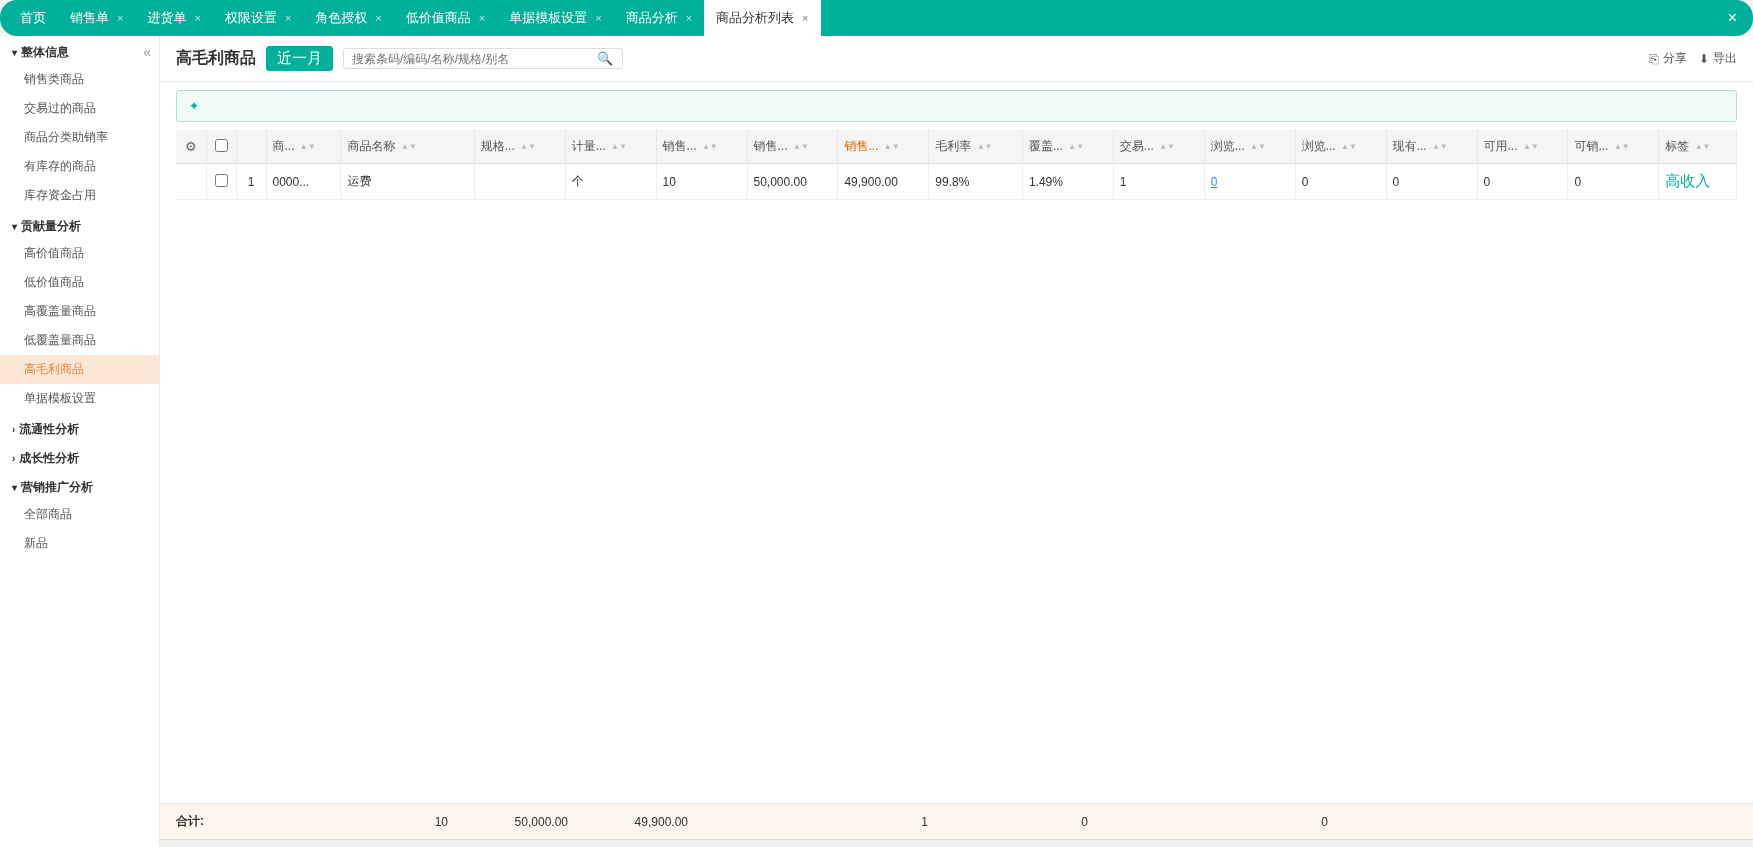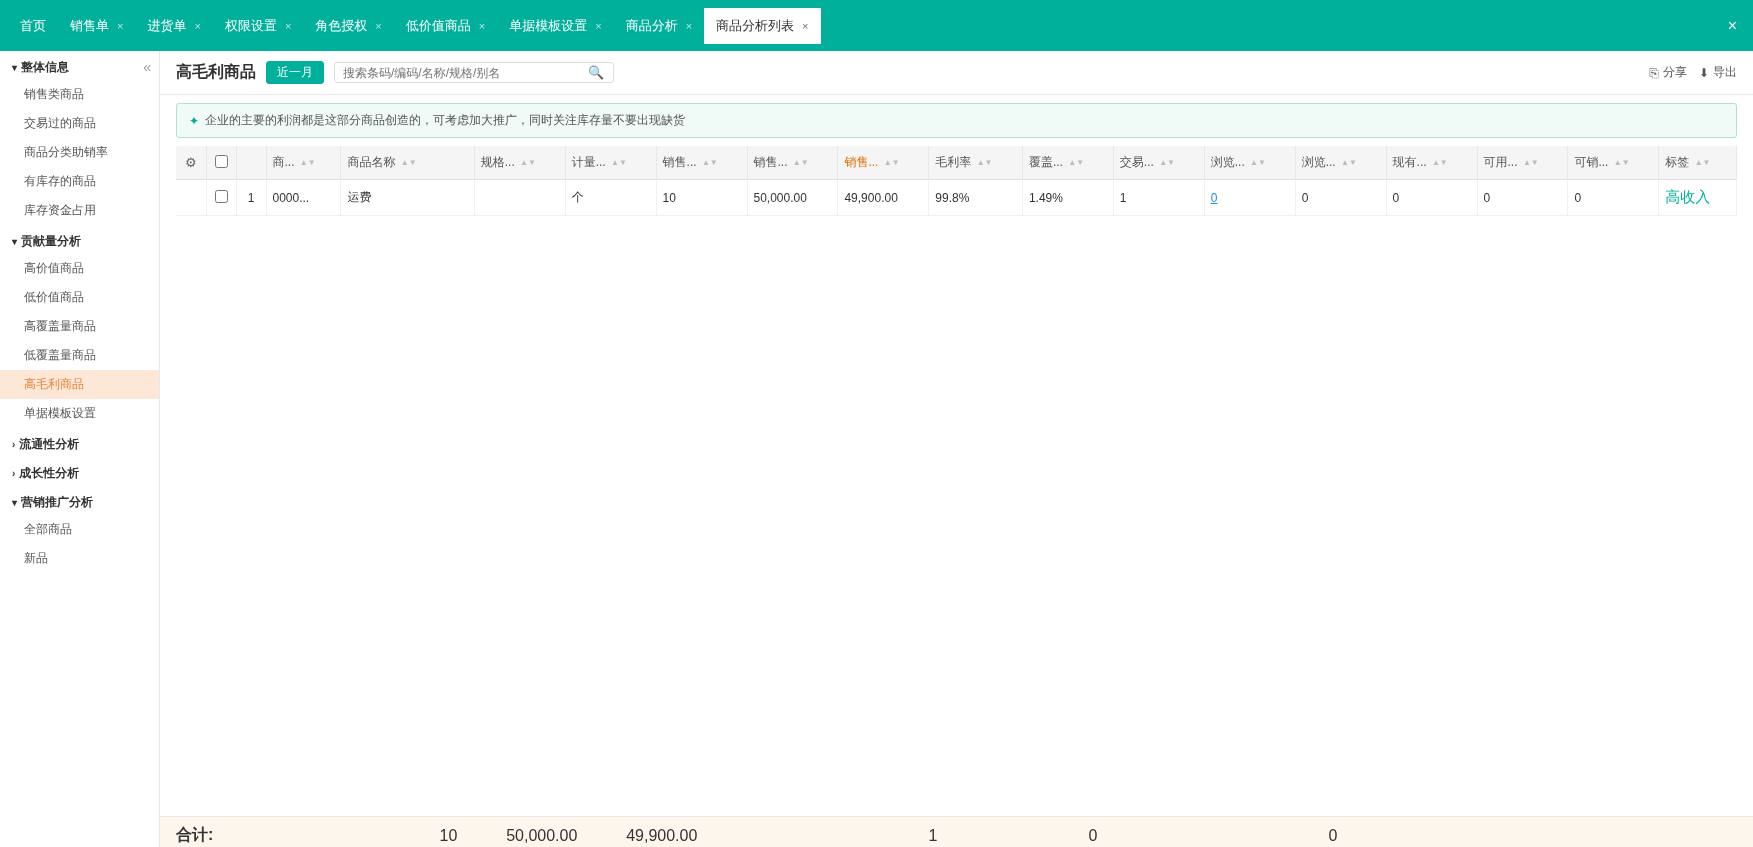"首页" .top-nav { border-radius: none -> 17px; height: 51px -> 36px }
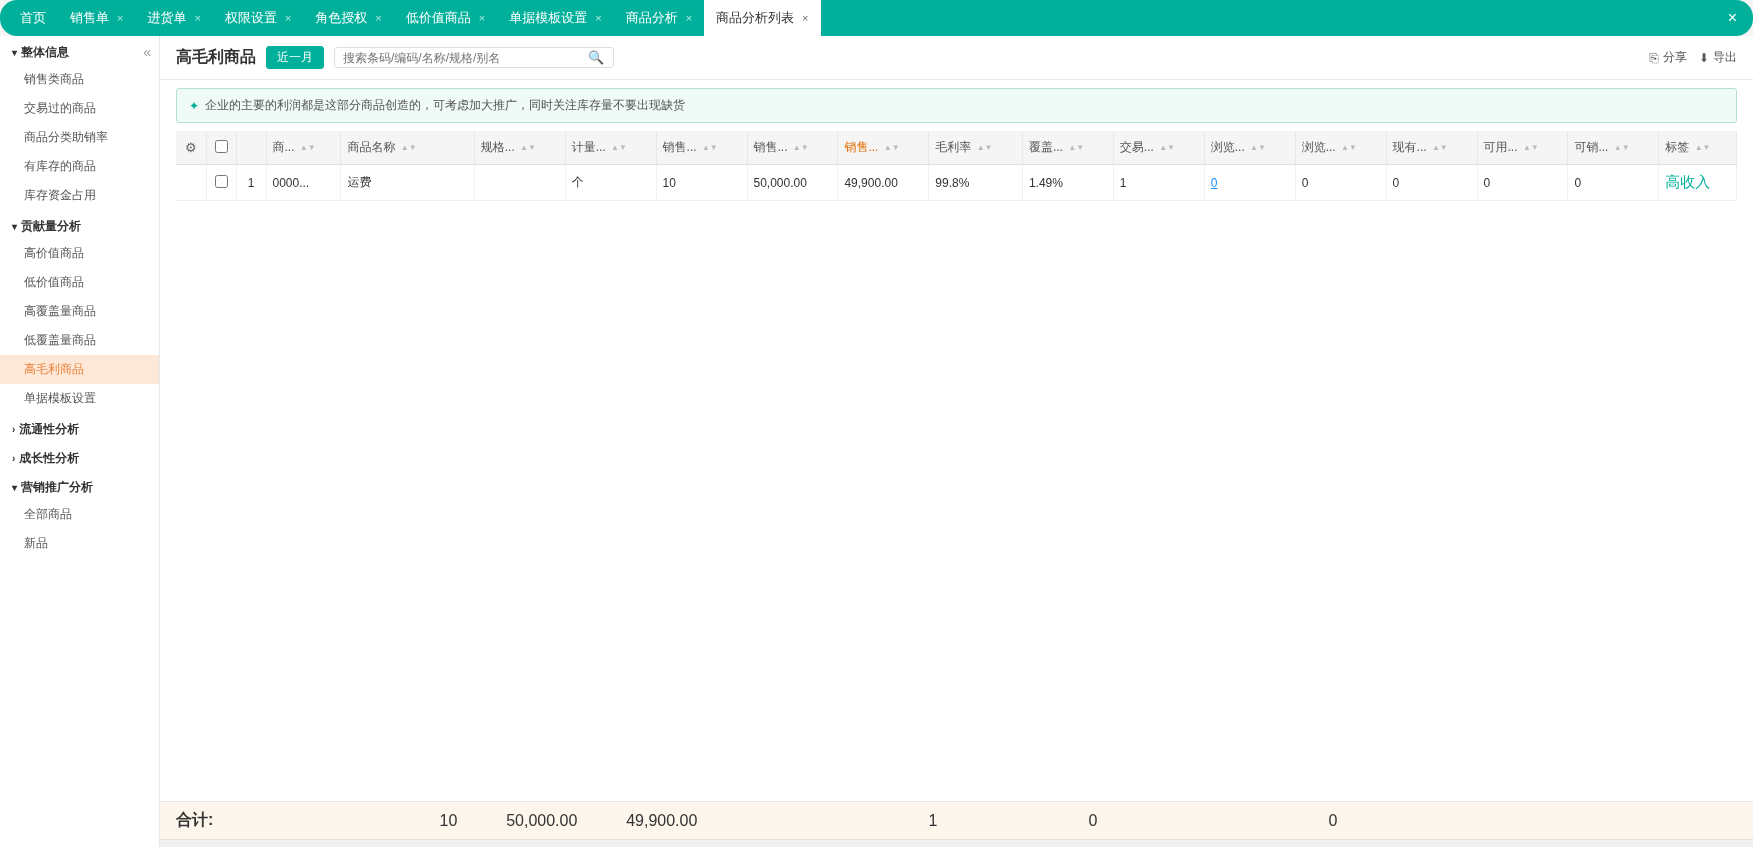"近一月" .period-btn { font-size: 12px -> 15px }
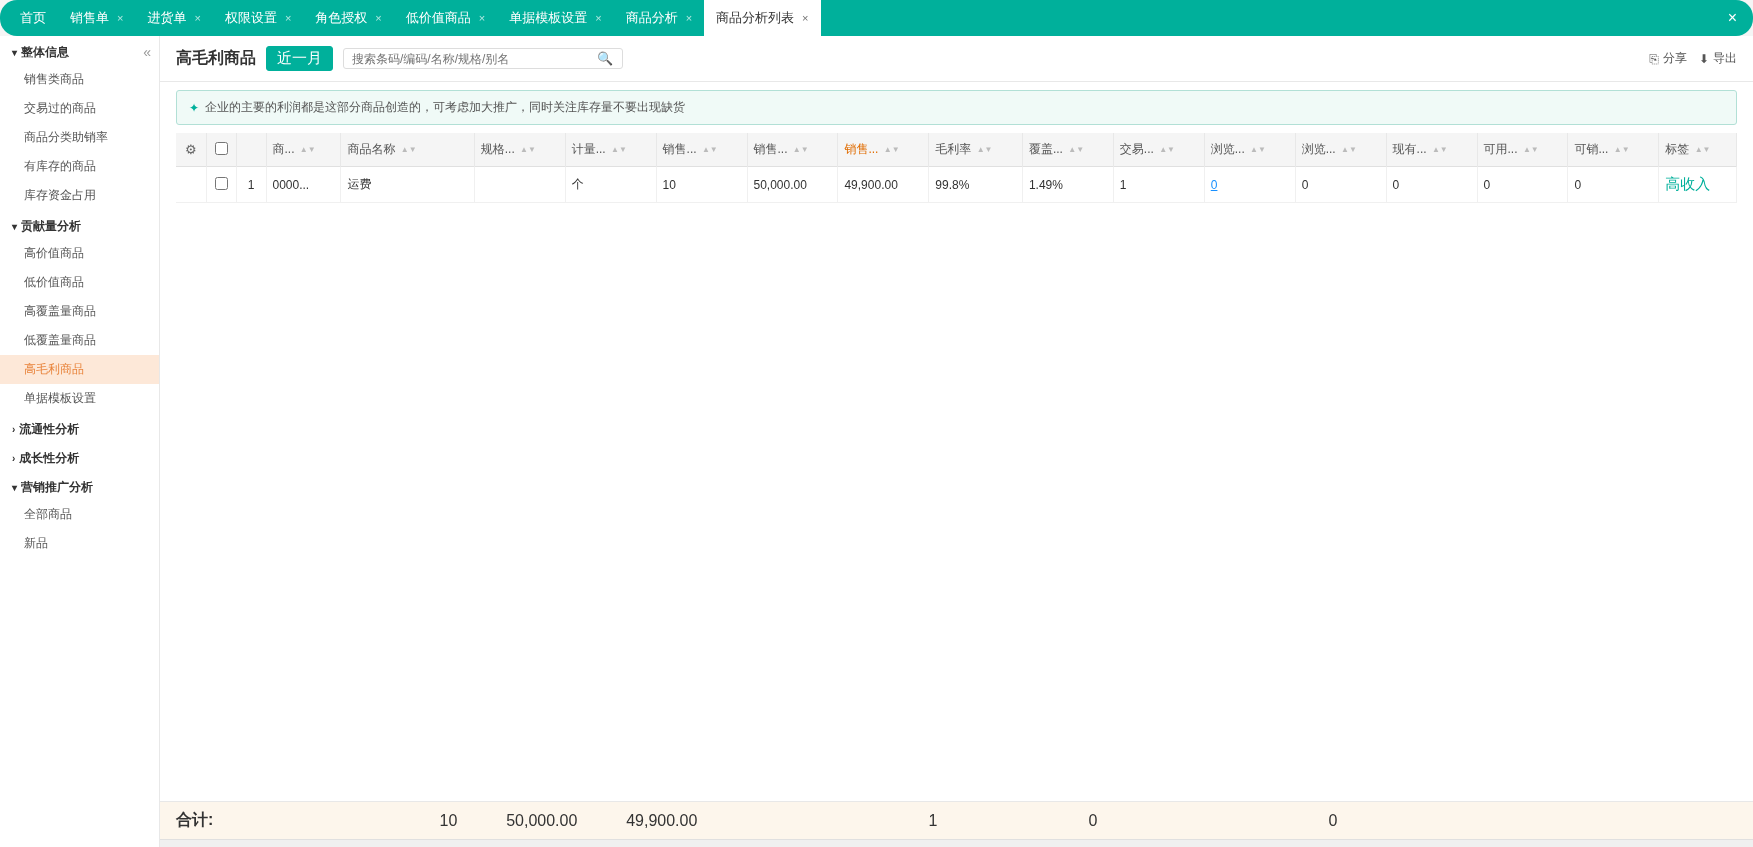"企业的主要的利润都是这部分商品创造的，可考虑加大推广，同时关注库存量不要出现缺货" span { html: <span>企业的主要的利润都是这部分商品创造的，可考虑加大推广，同时关注库存量不要出现缺货</span> -> none }
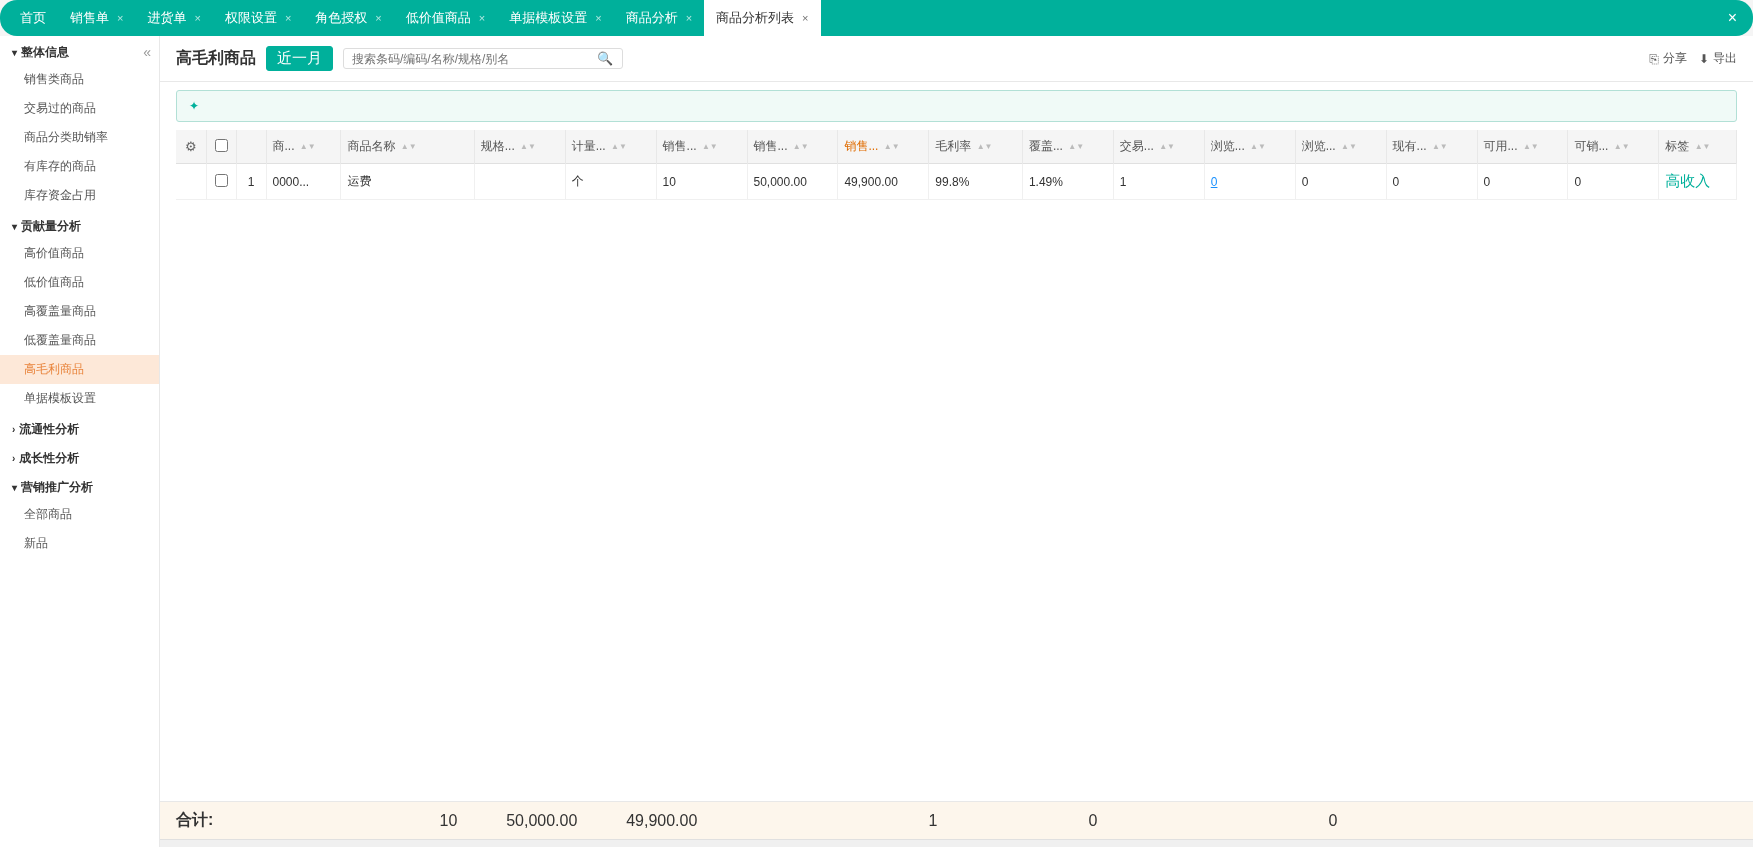"合计:" .table-footer { font-size: 16px -> 12px }
